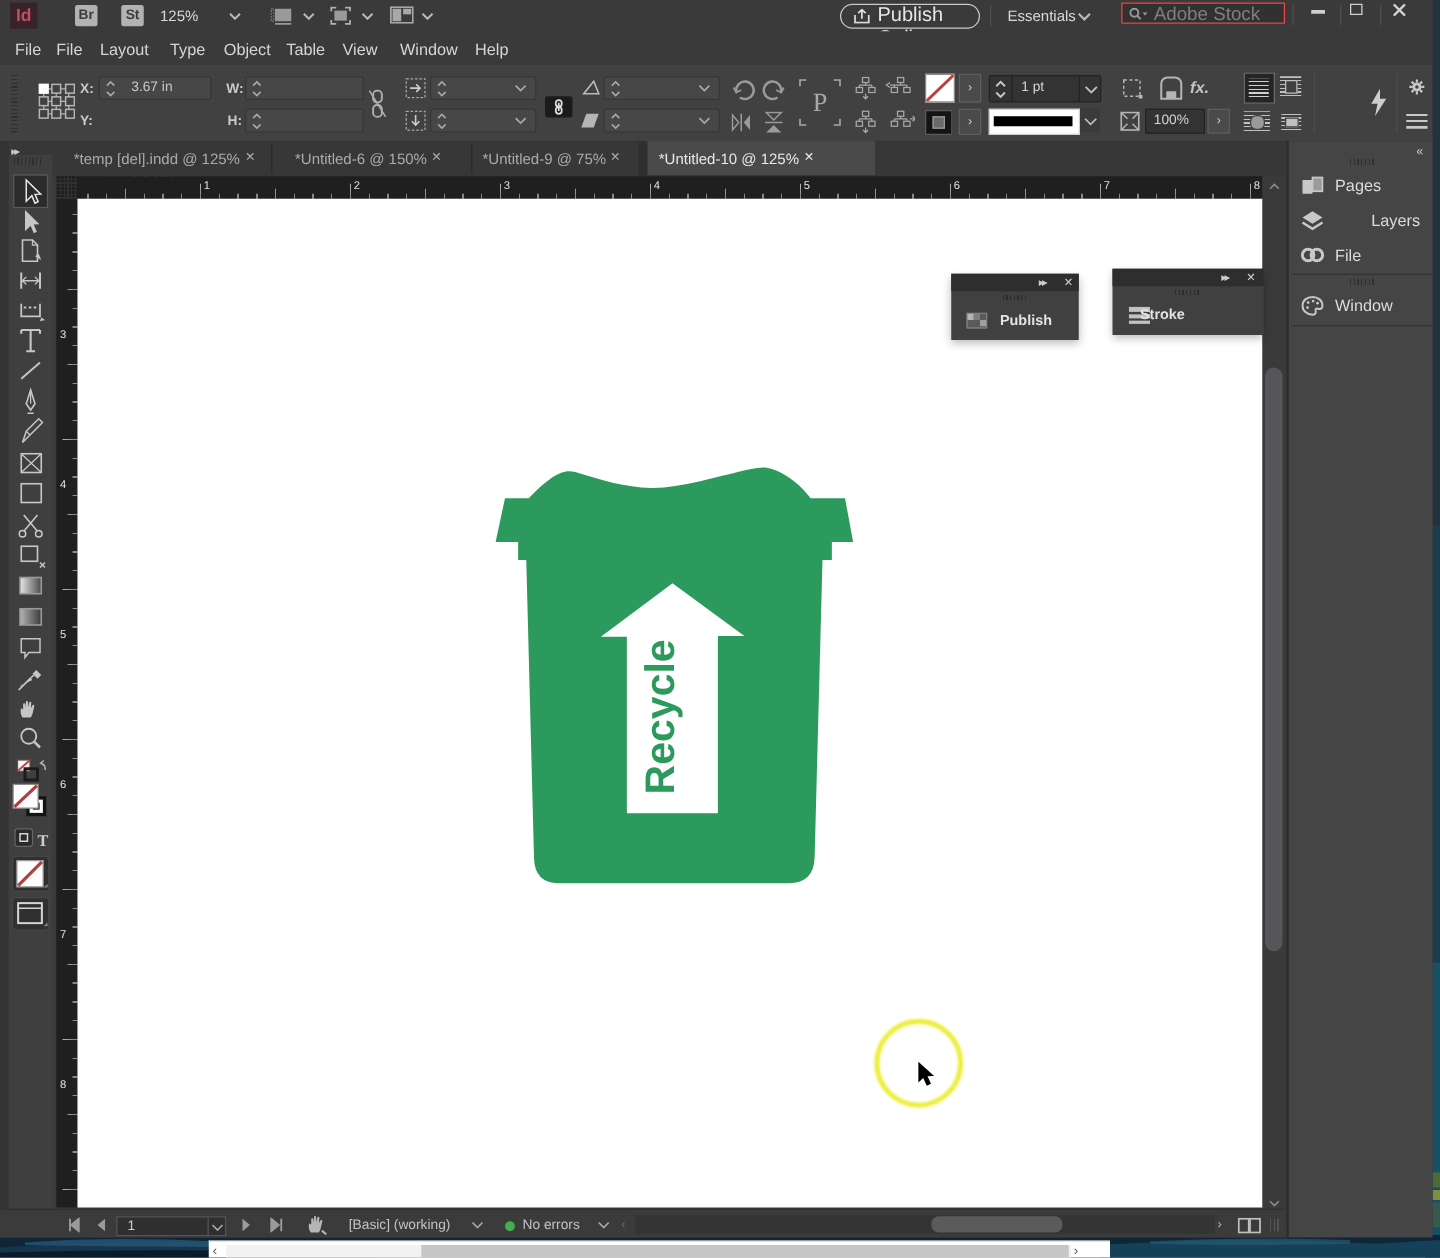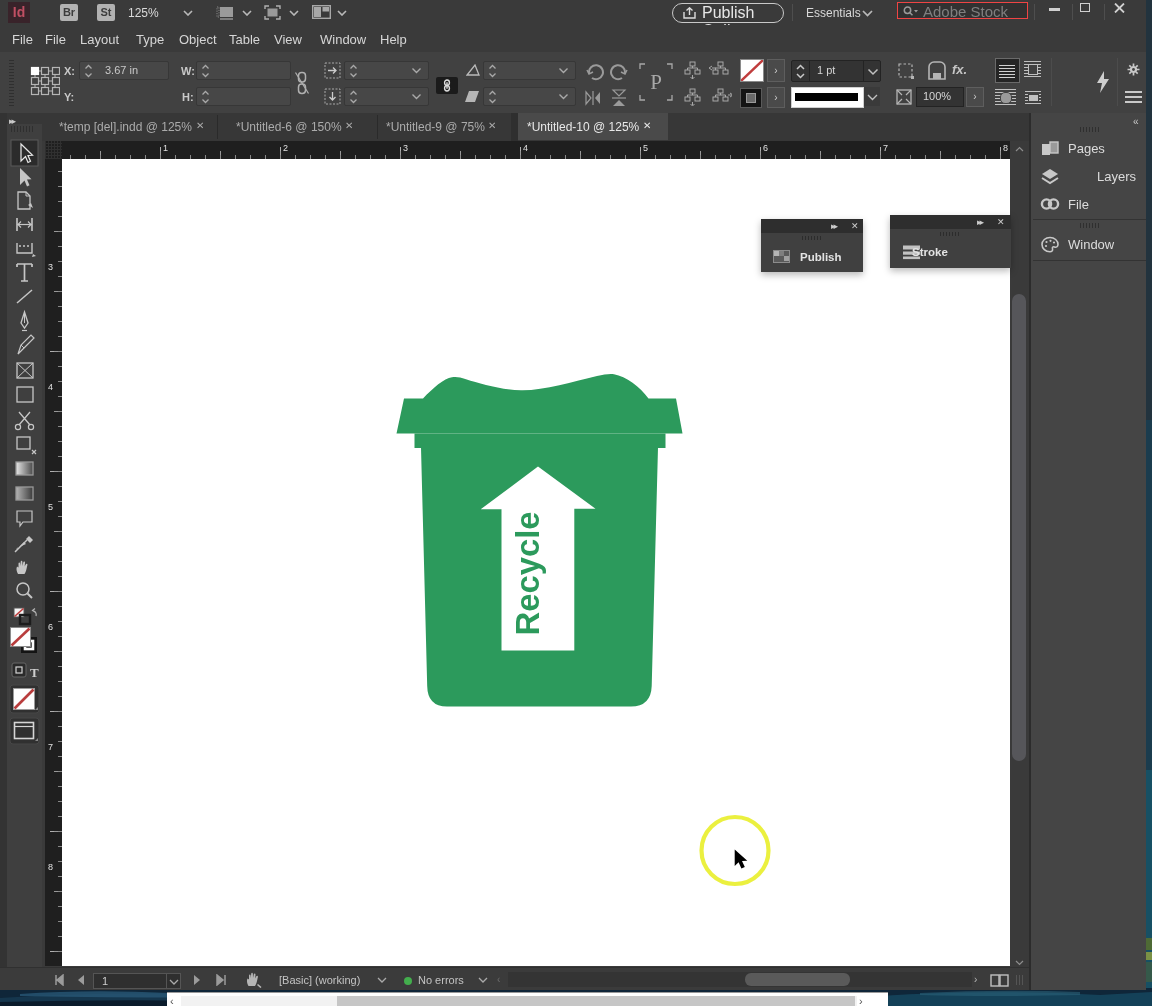"*Untitled-10 @ 125%" #tab4 { padding-left: none -> 32px }
